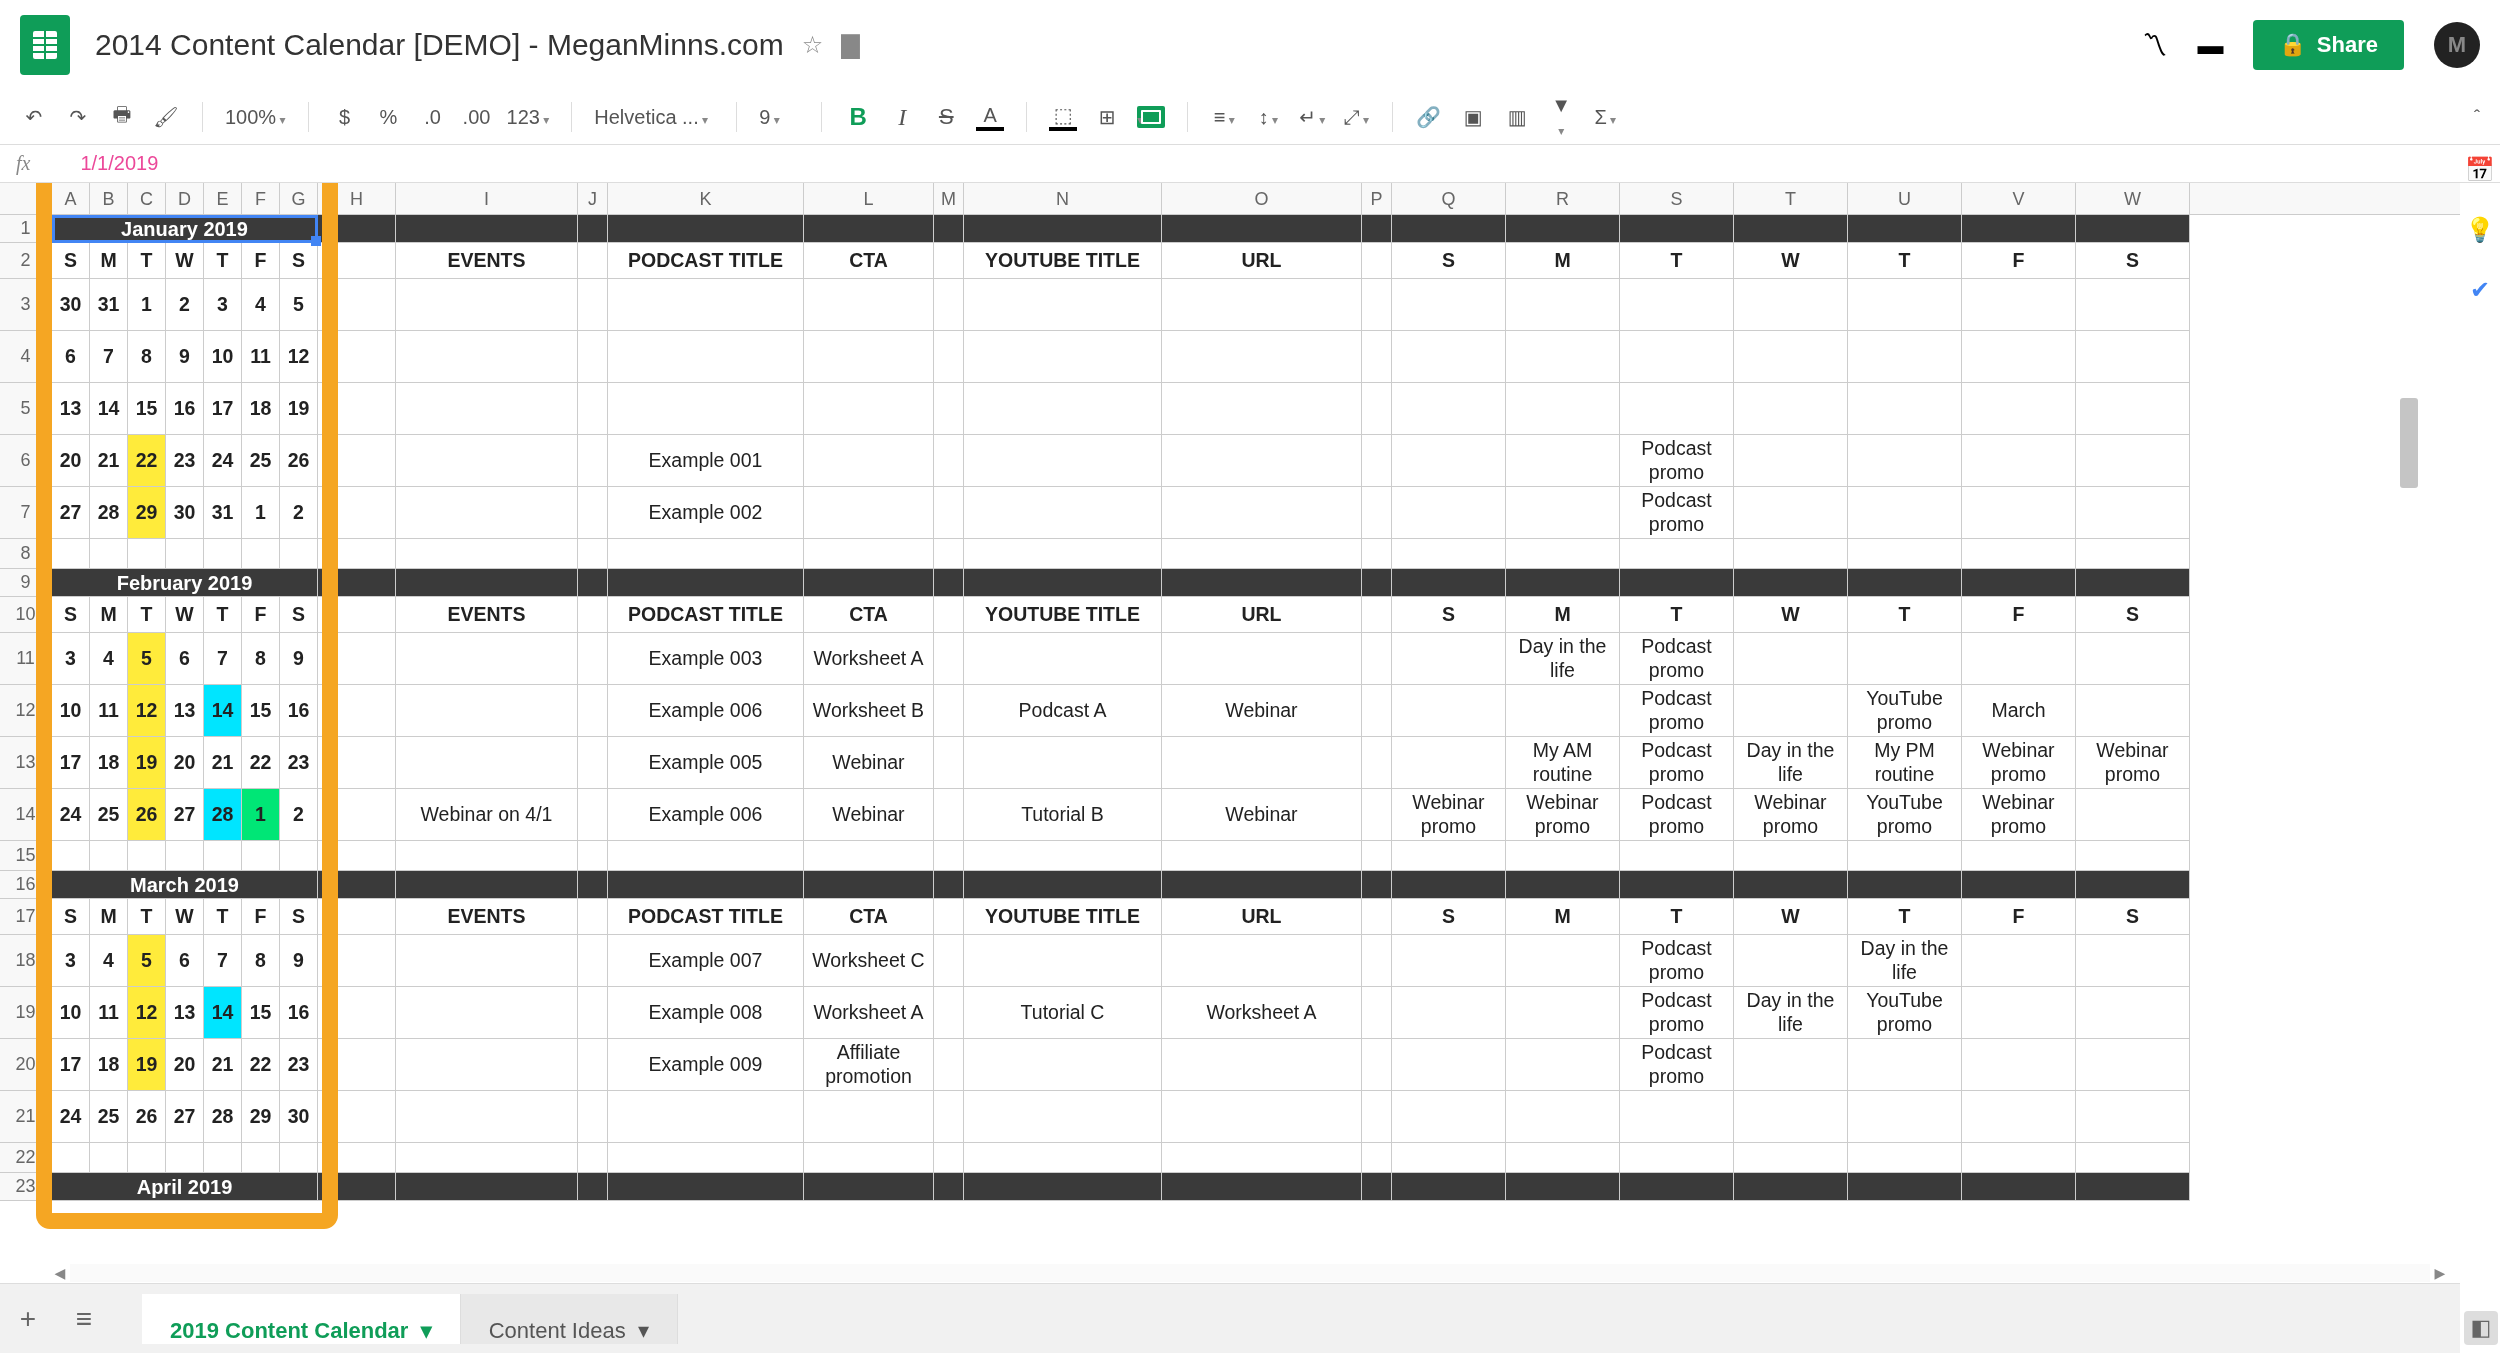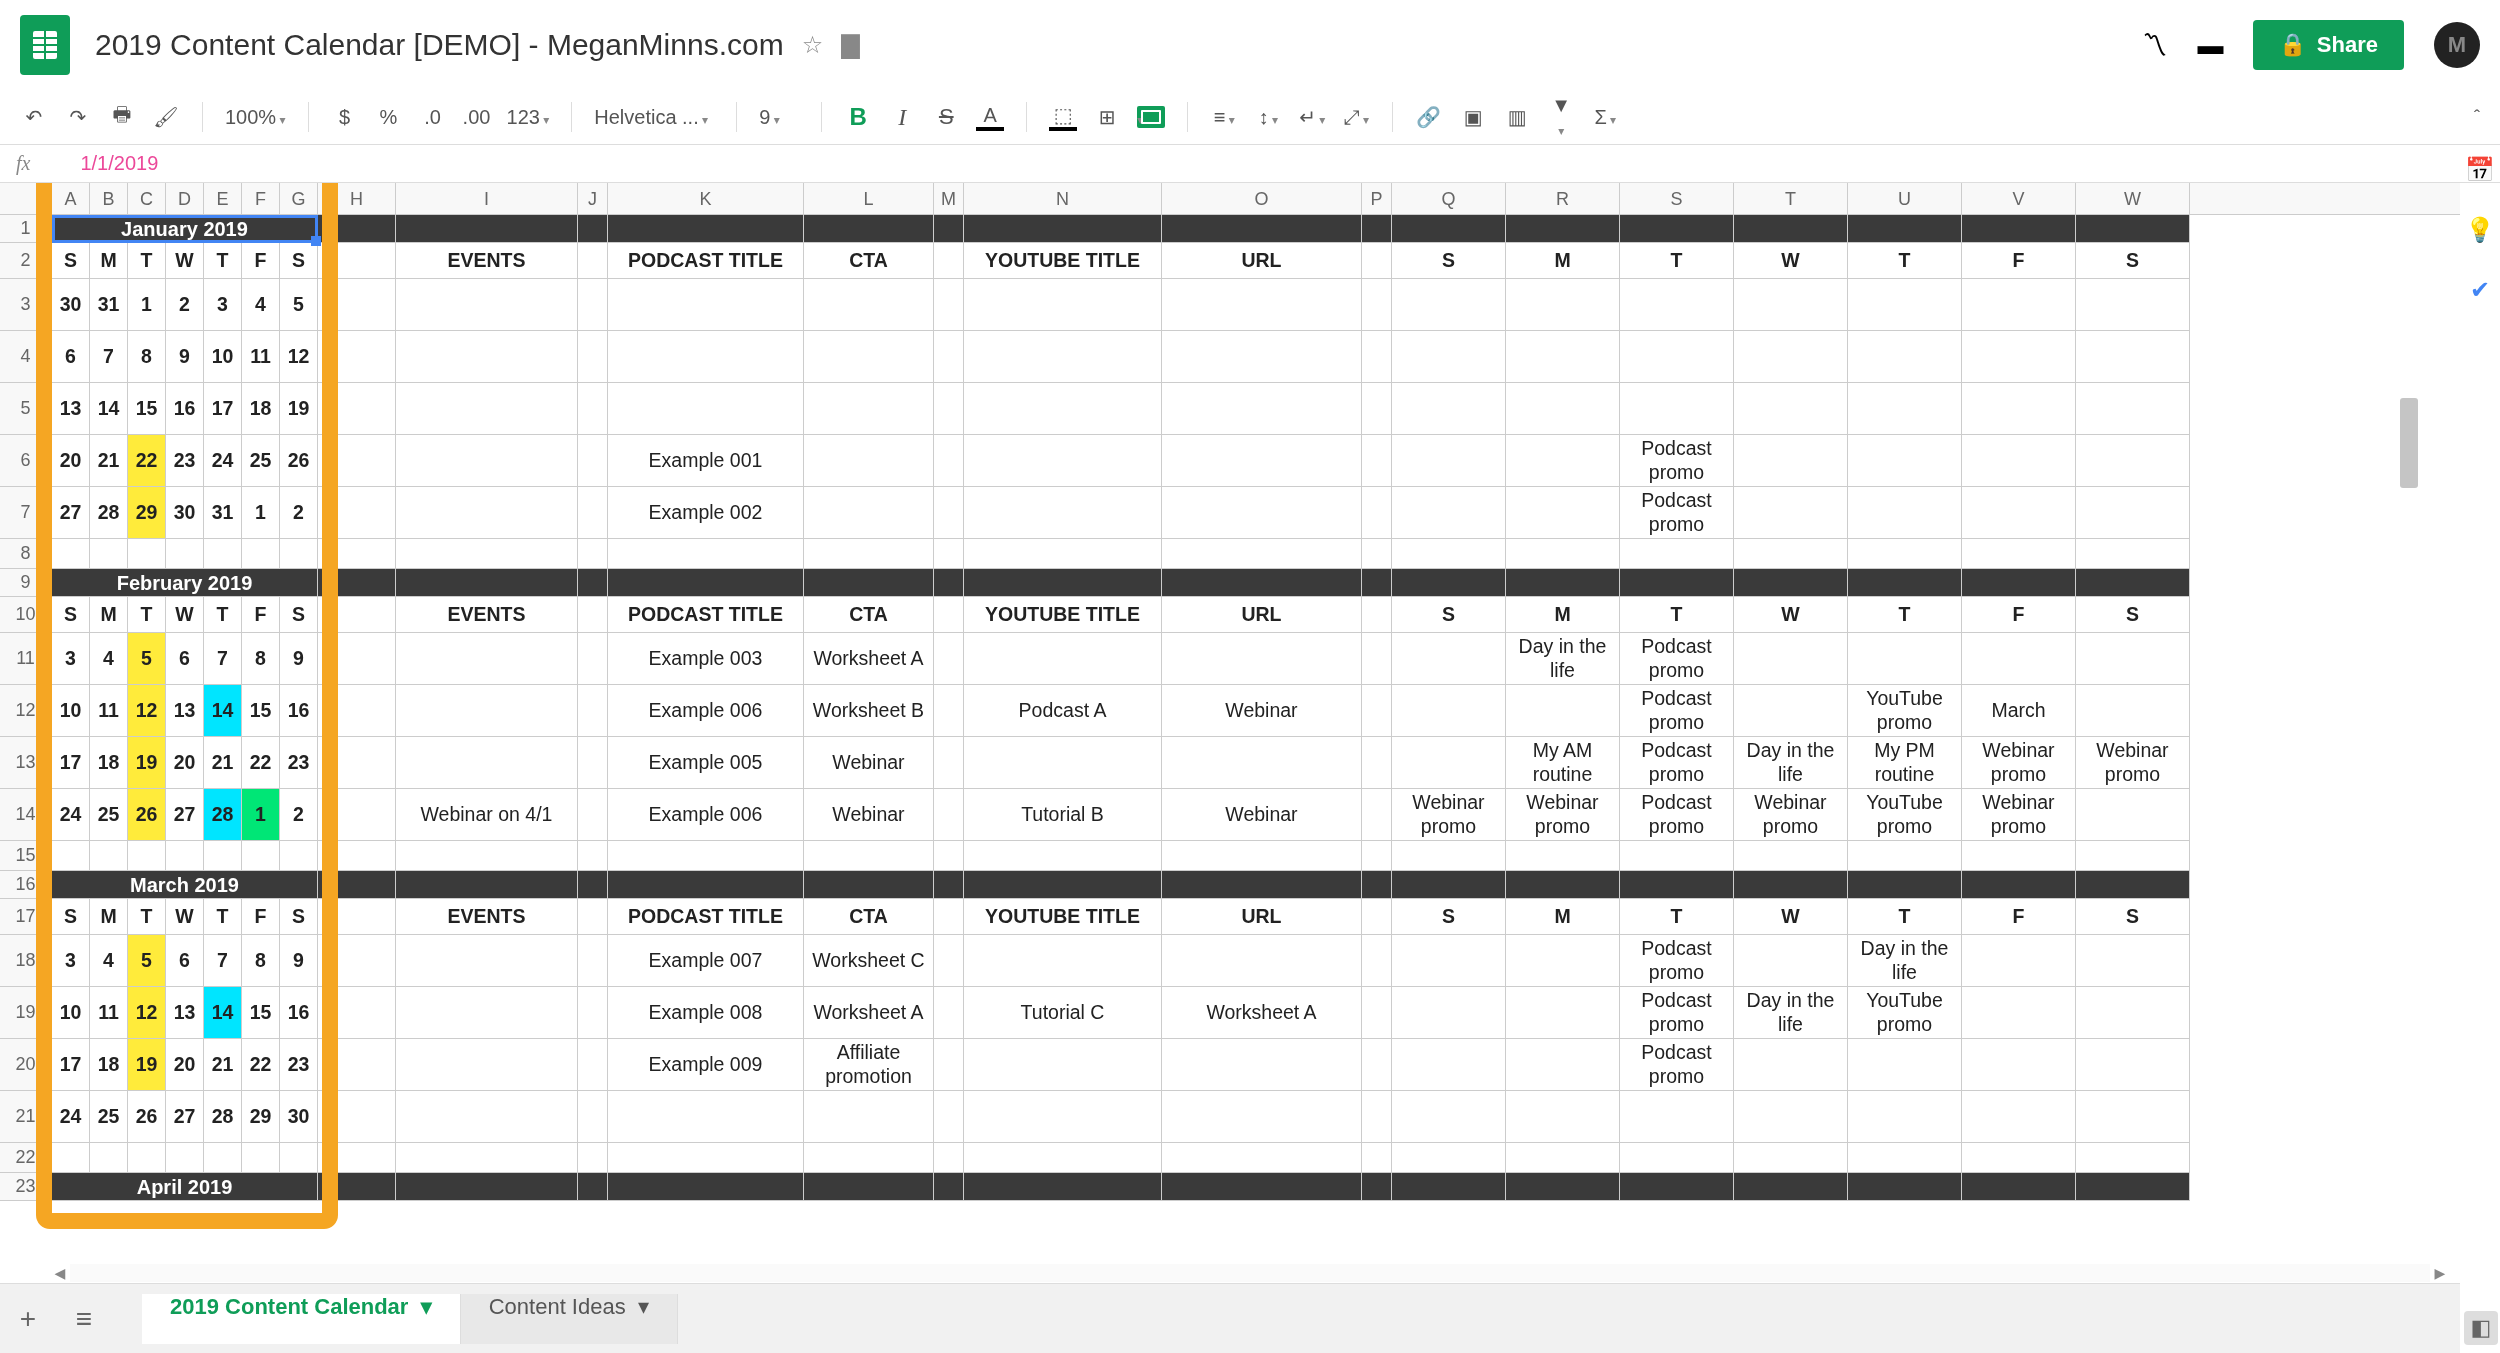"2019 Content Calendar [DEMO] -" span { text: 2019 -> 2014 }
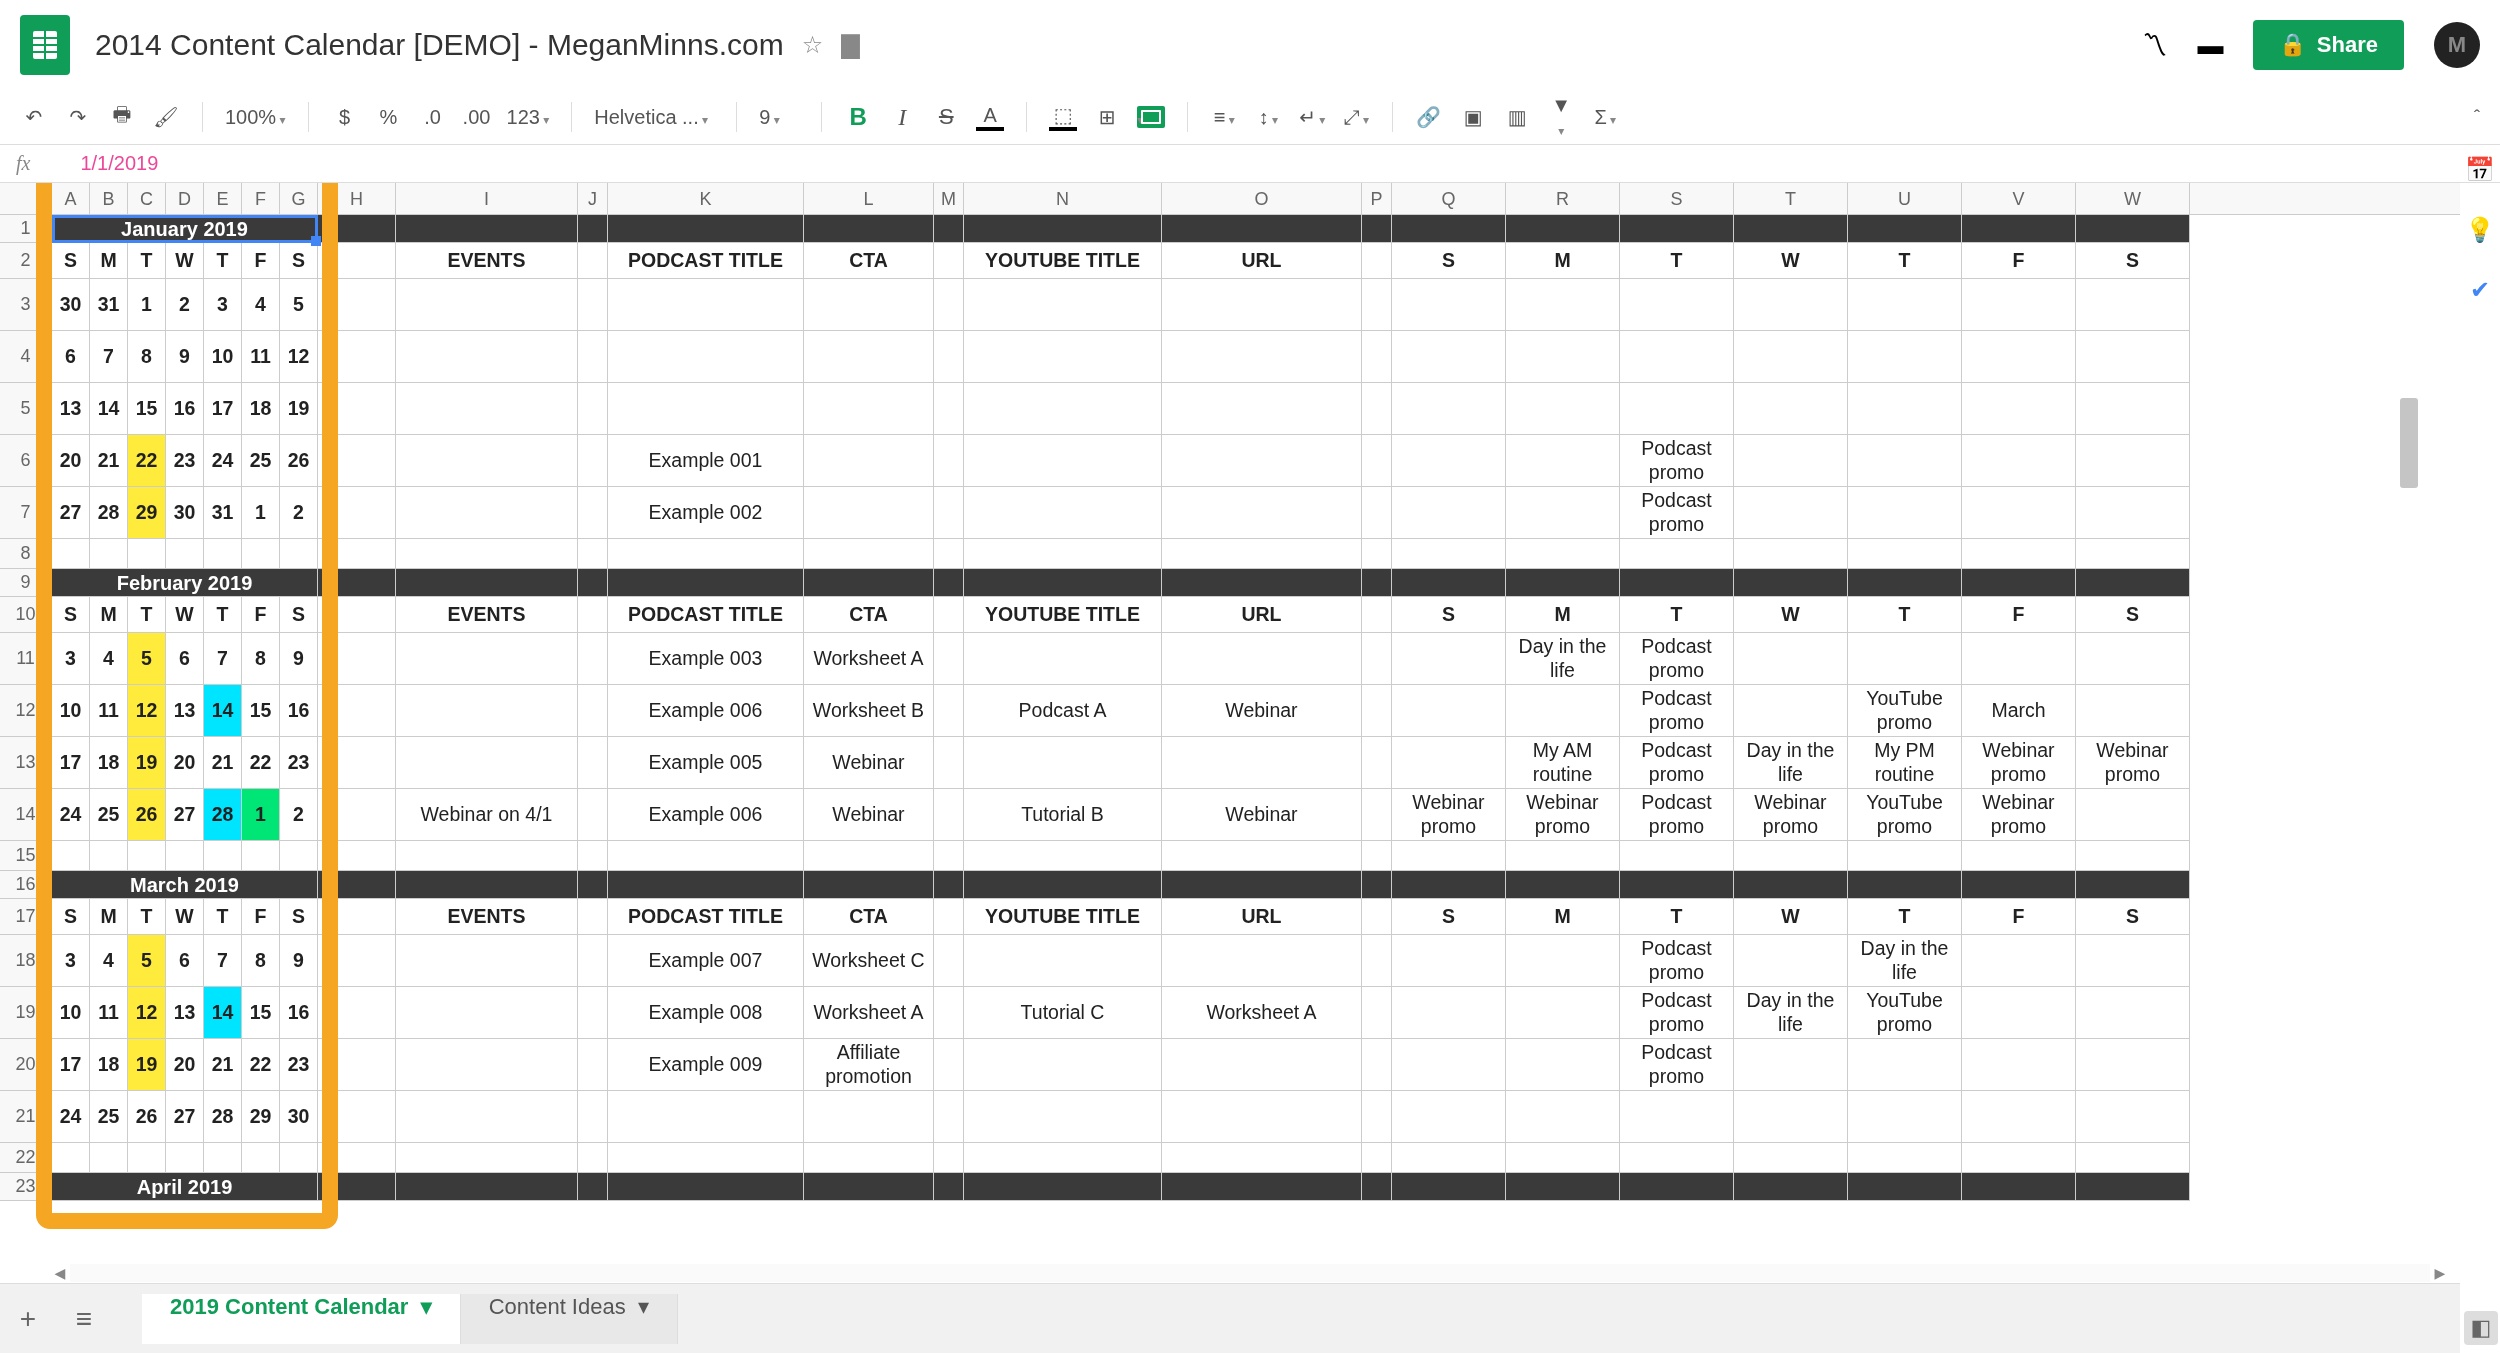"2019 Content Calendar" .tab { align-items: flex-start -> flex-end }
